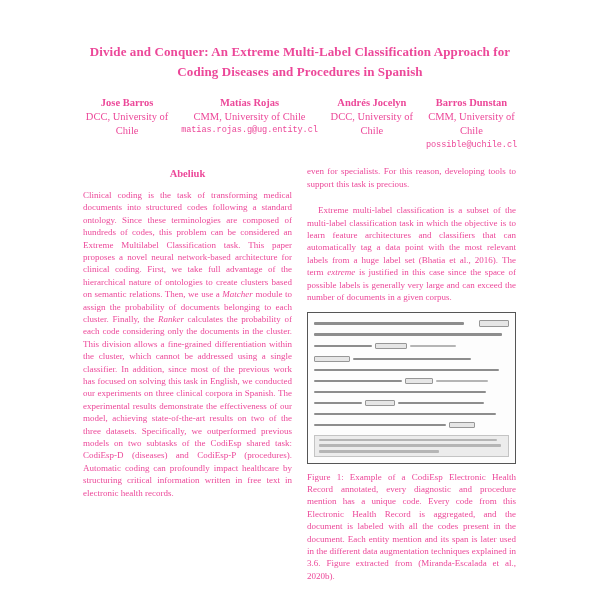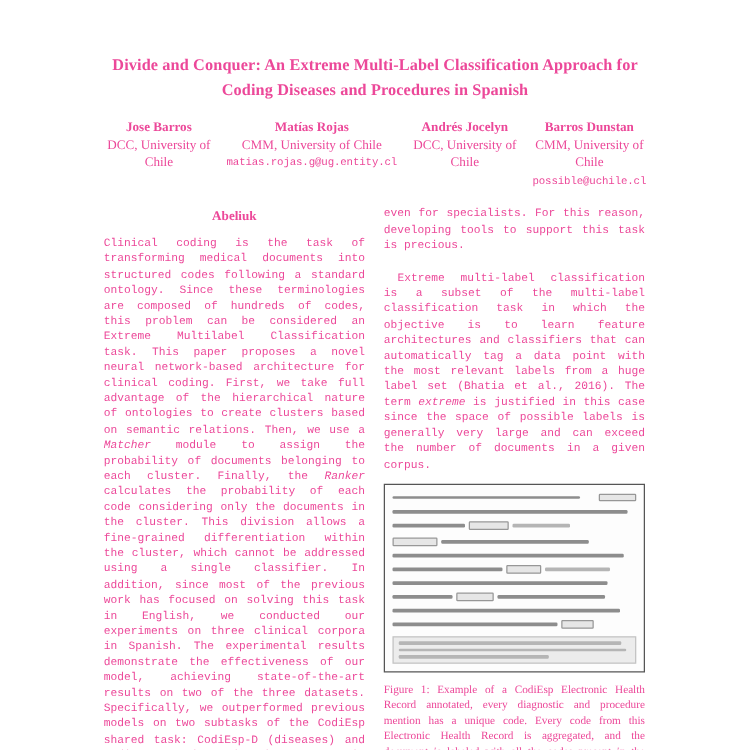"even for specialists. For this" p { font-family: Liberation Mono, monospace -> none }
